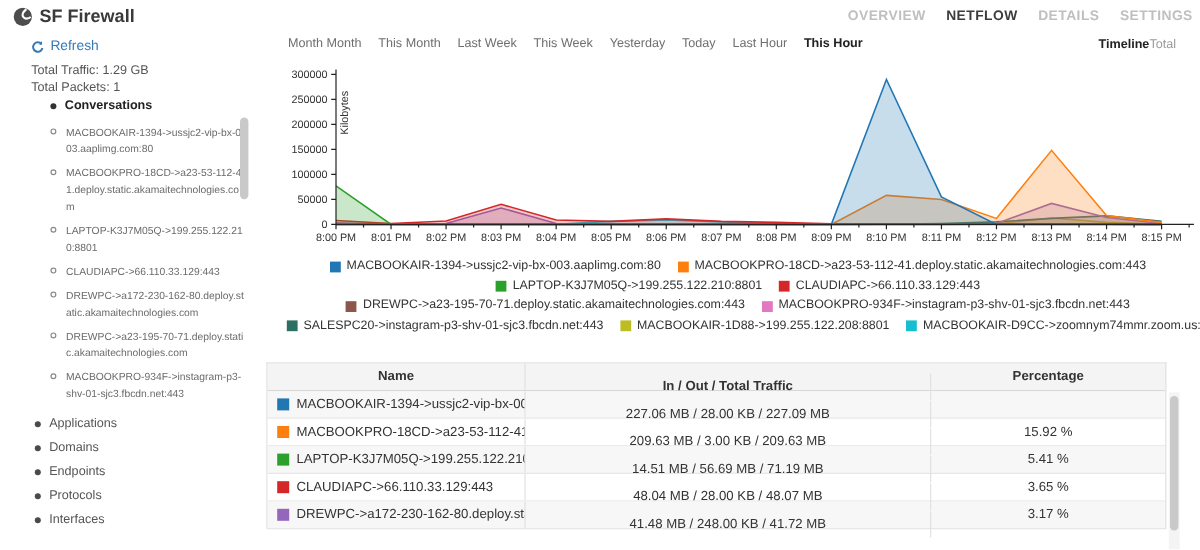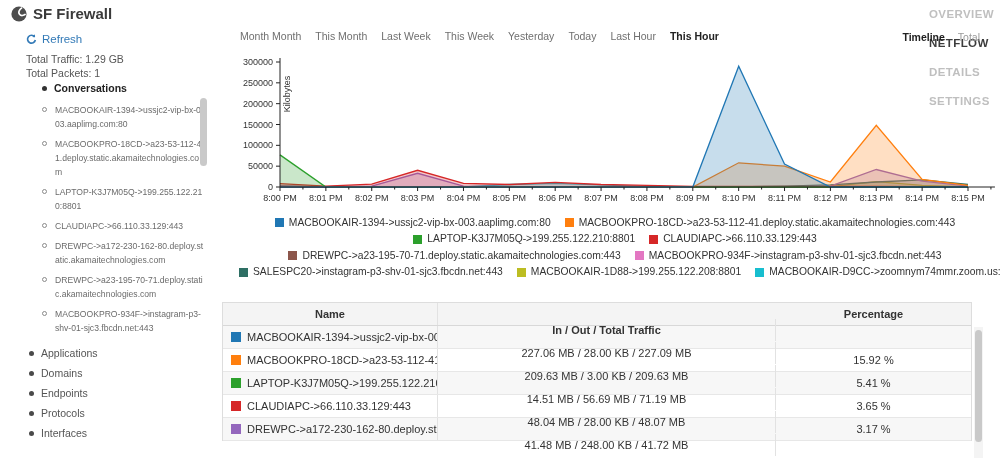"OVERVIEW" #header-nav { flex-direction: column -> none }
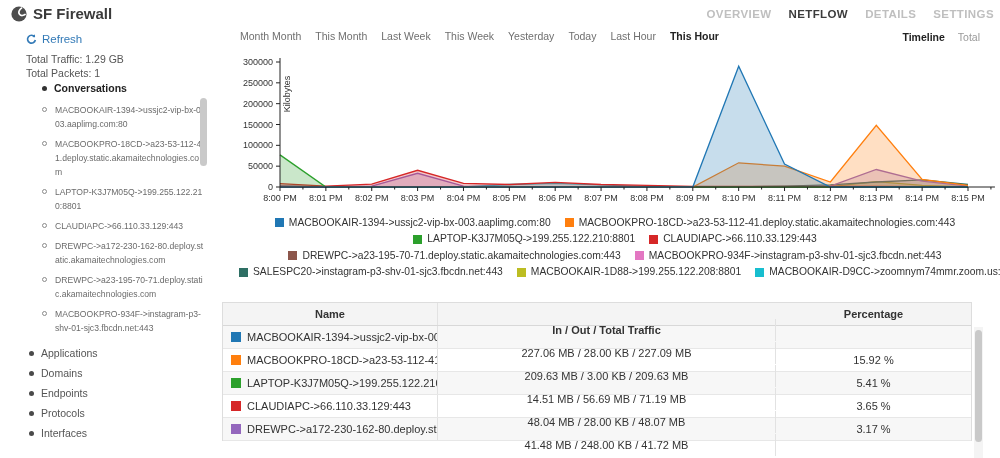"Timeline" #views { gap: 13px -> none }
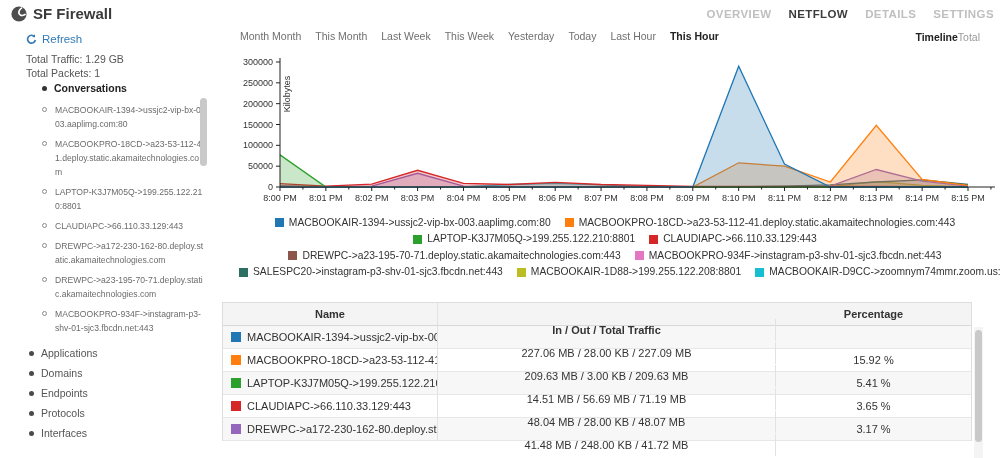"Name" .trow { align-items: flex-start -> center }
